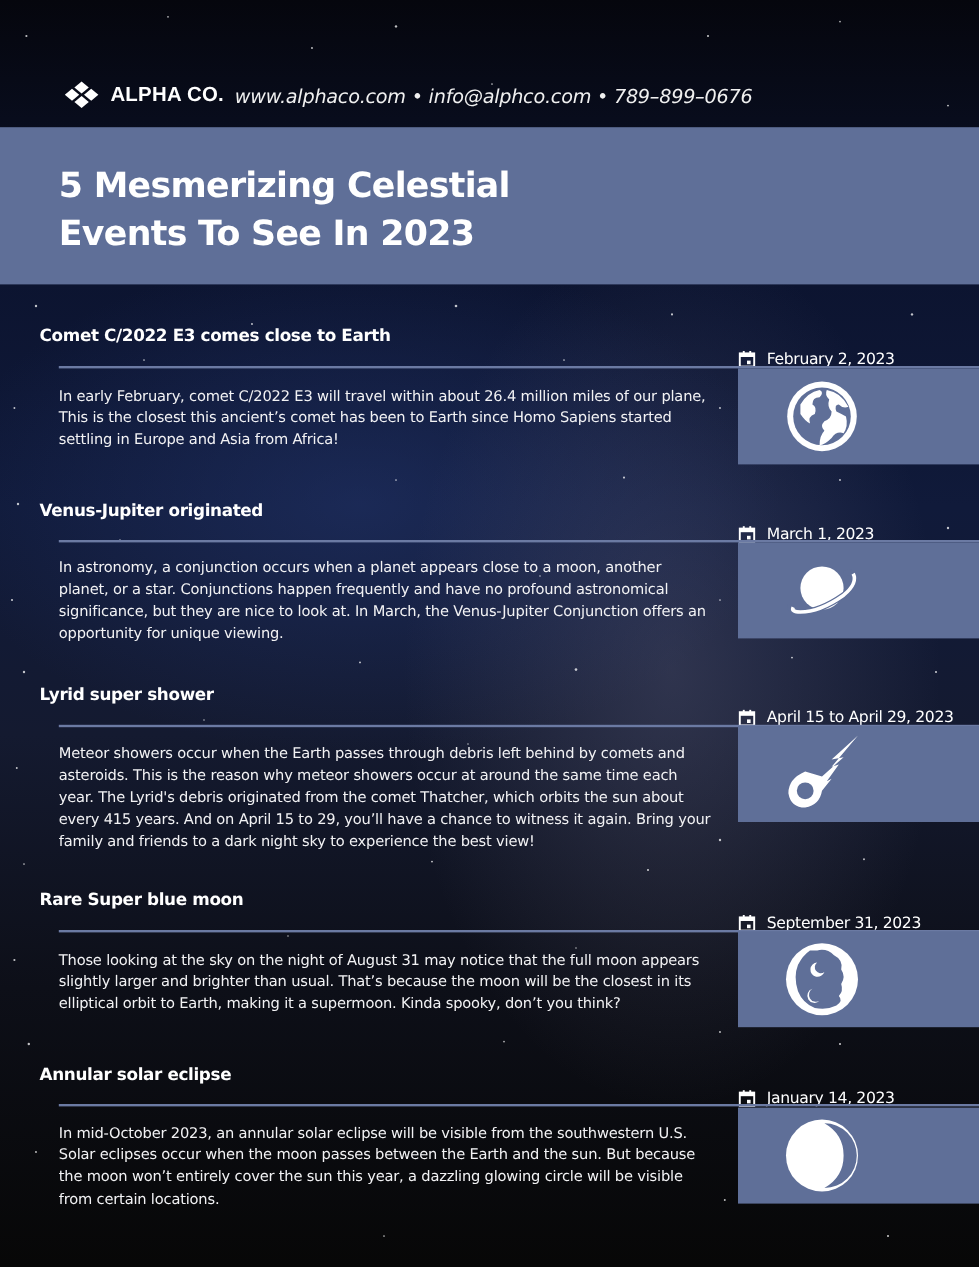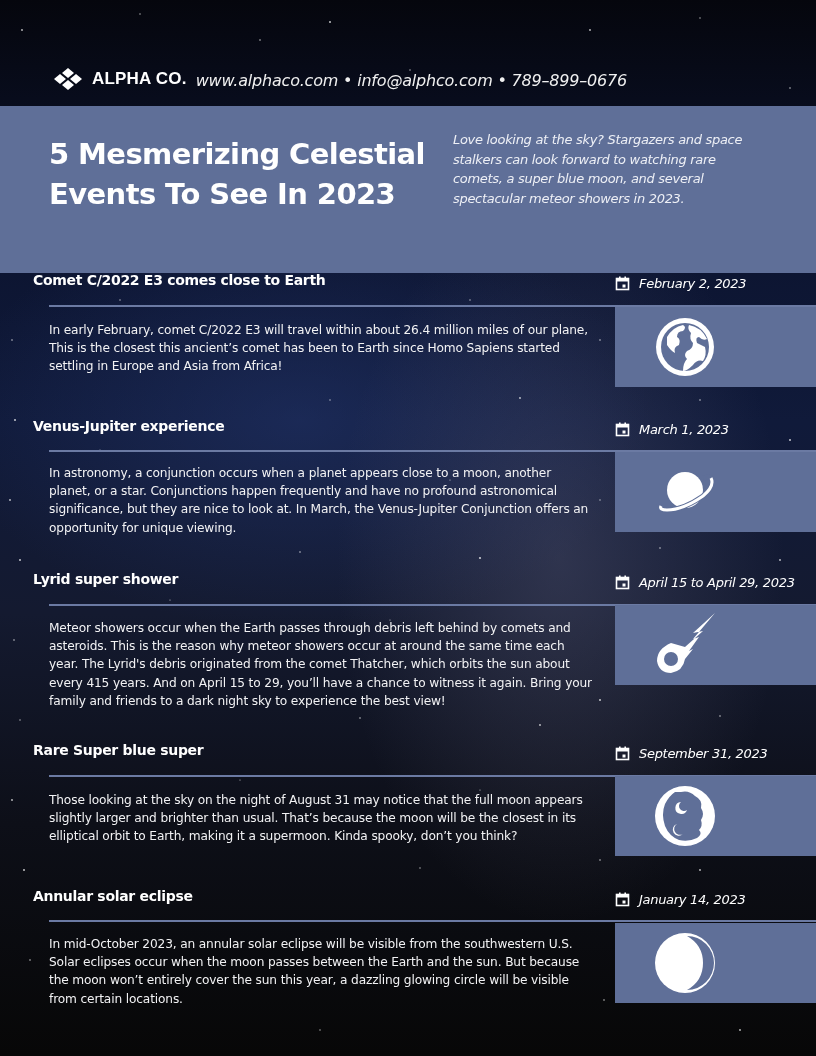"5 Mesmerizing Celestial Events To" .hero { height: 167px -> 131px }
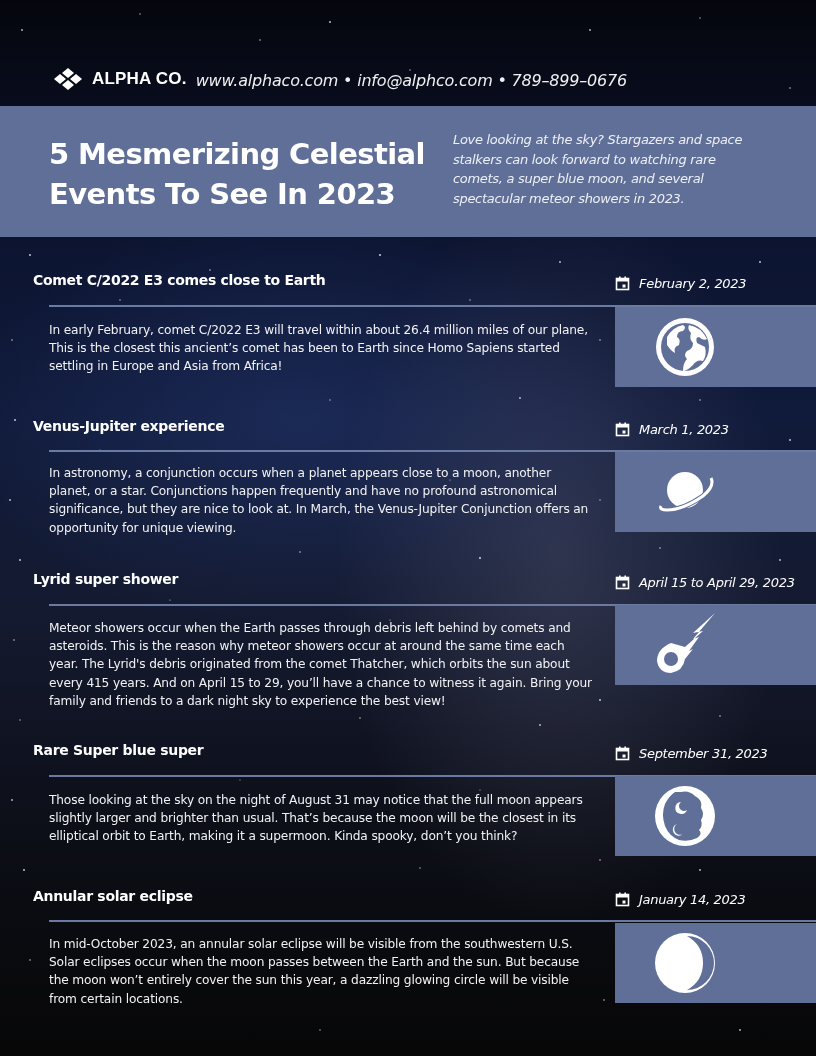"Love looking at the sky?" p.hero-sub { html: <p>Love looking at the sky? Stargazers and space stalkers can look forward to watching rare comets, a super blue moon, and several spectacular meteor showers in 2023.</p> -> none }
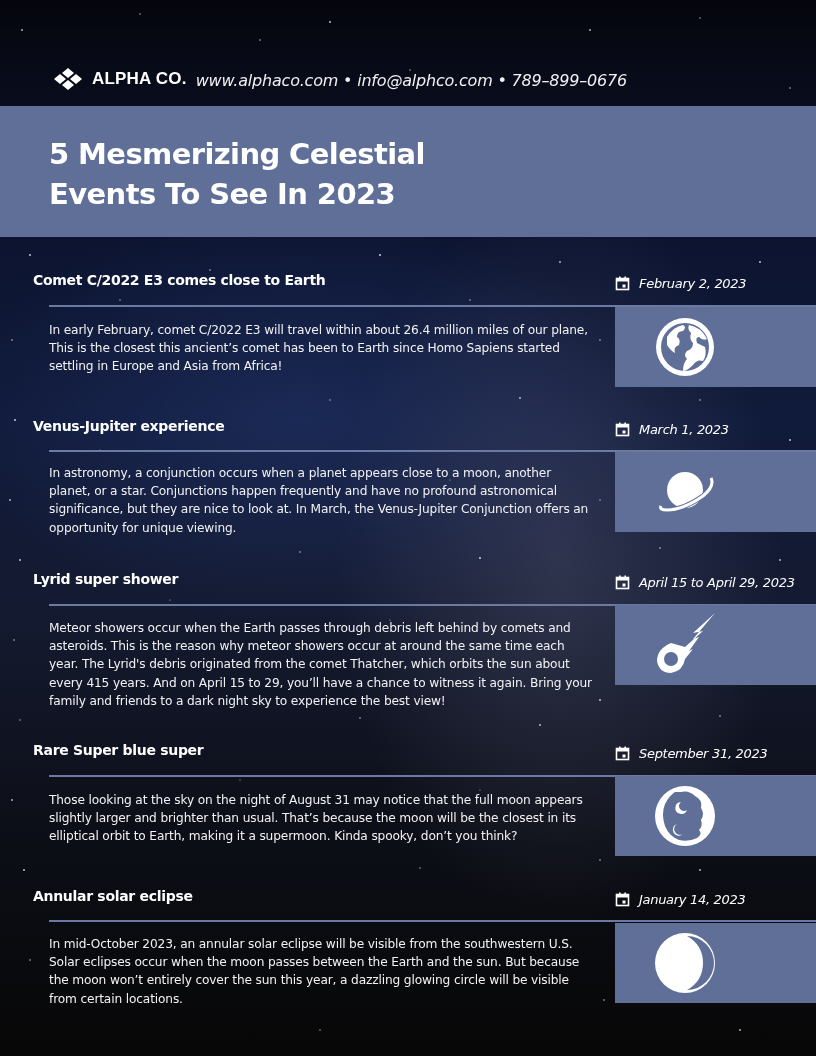"February 2, 2023" .event-date { font-style: italic -> none; top: 4px -> 20px }
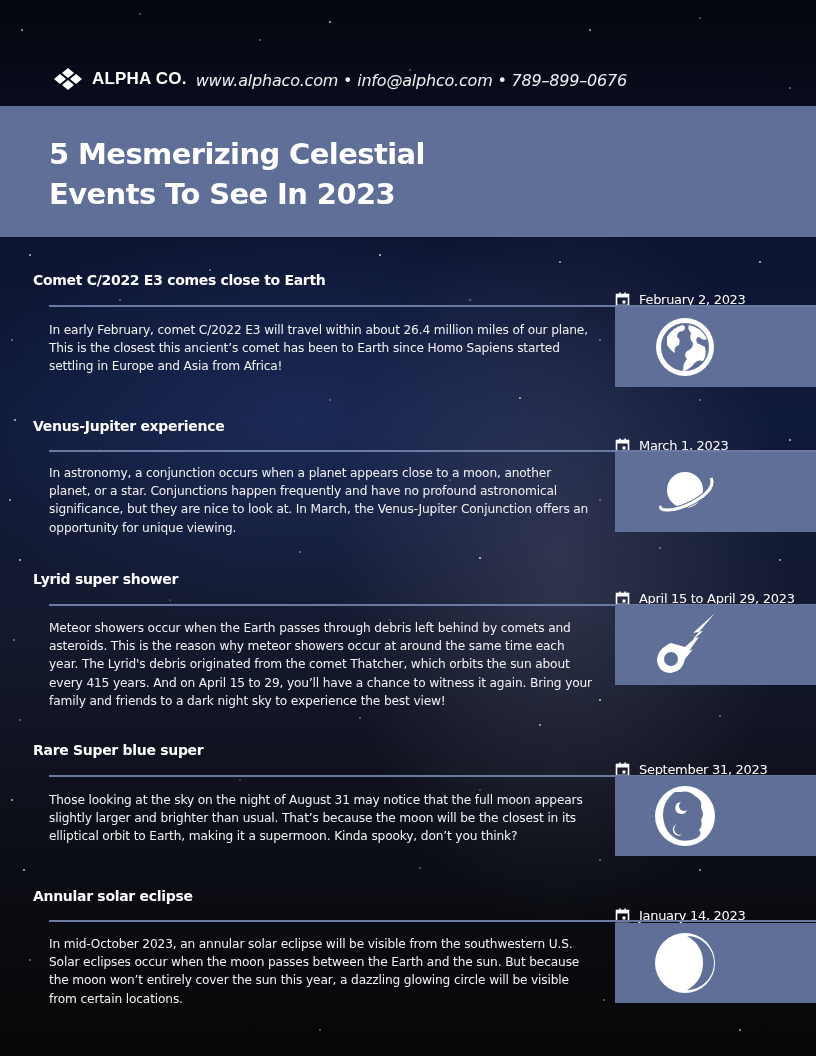"Venus-Jupiter experience" h2.event-title { text: experience -> originated }
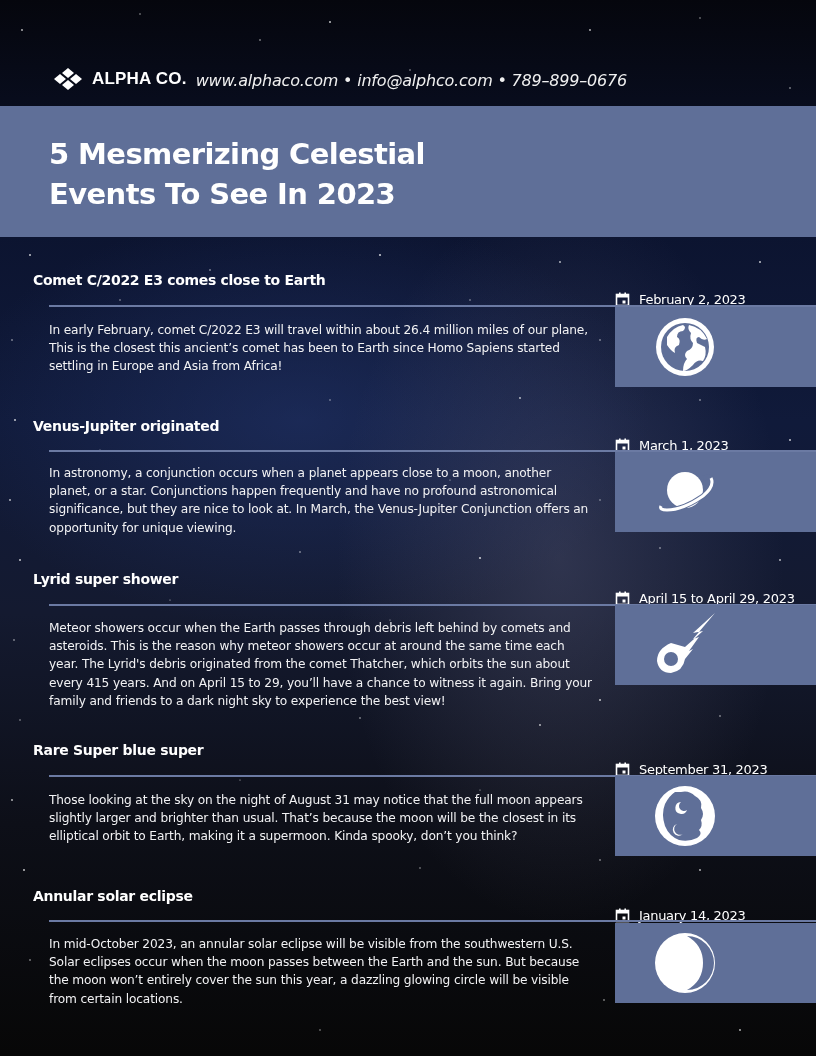"Rare Super blue super" h2.event-title { text: super -> moon }
